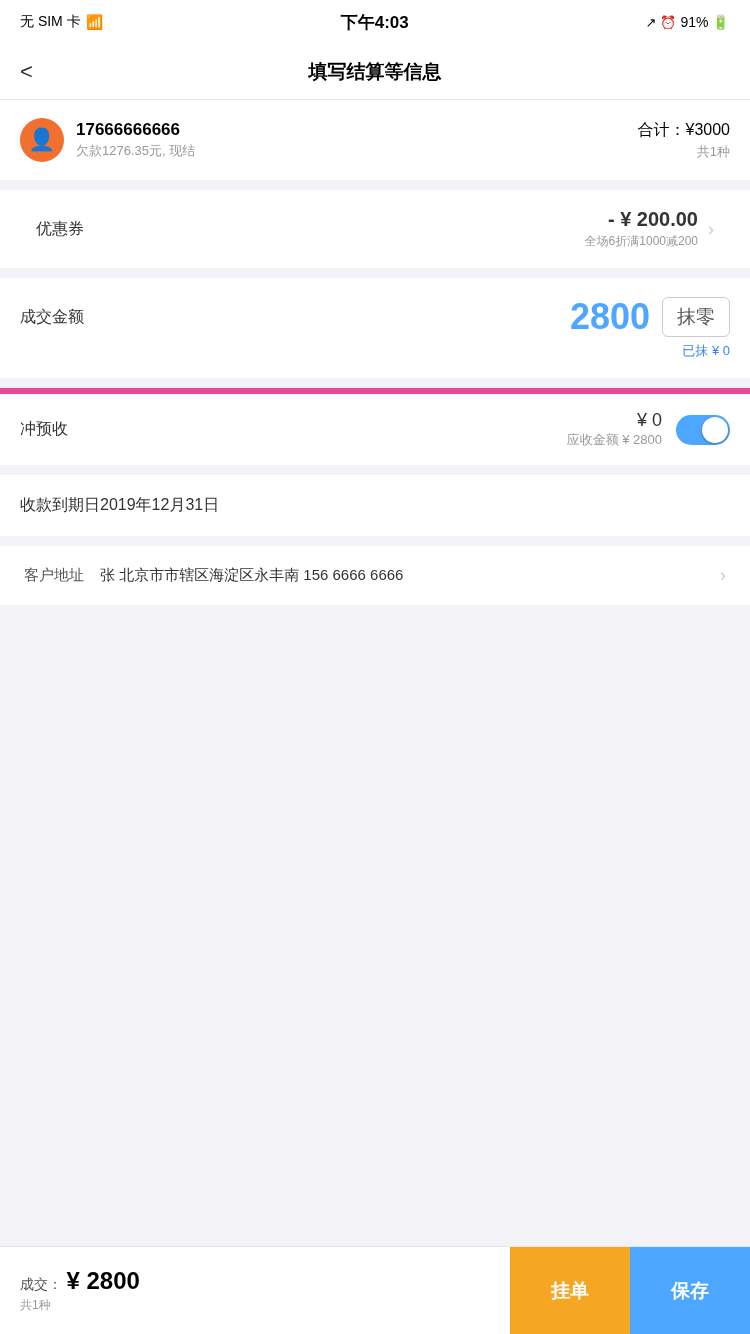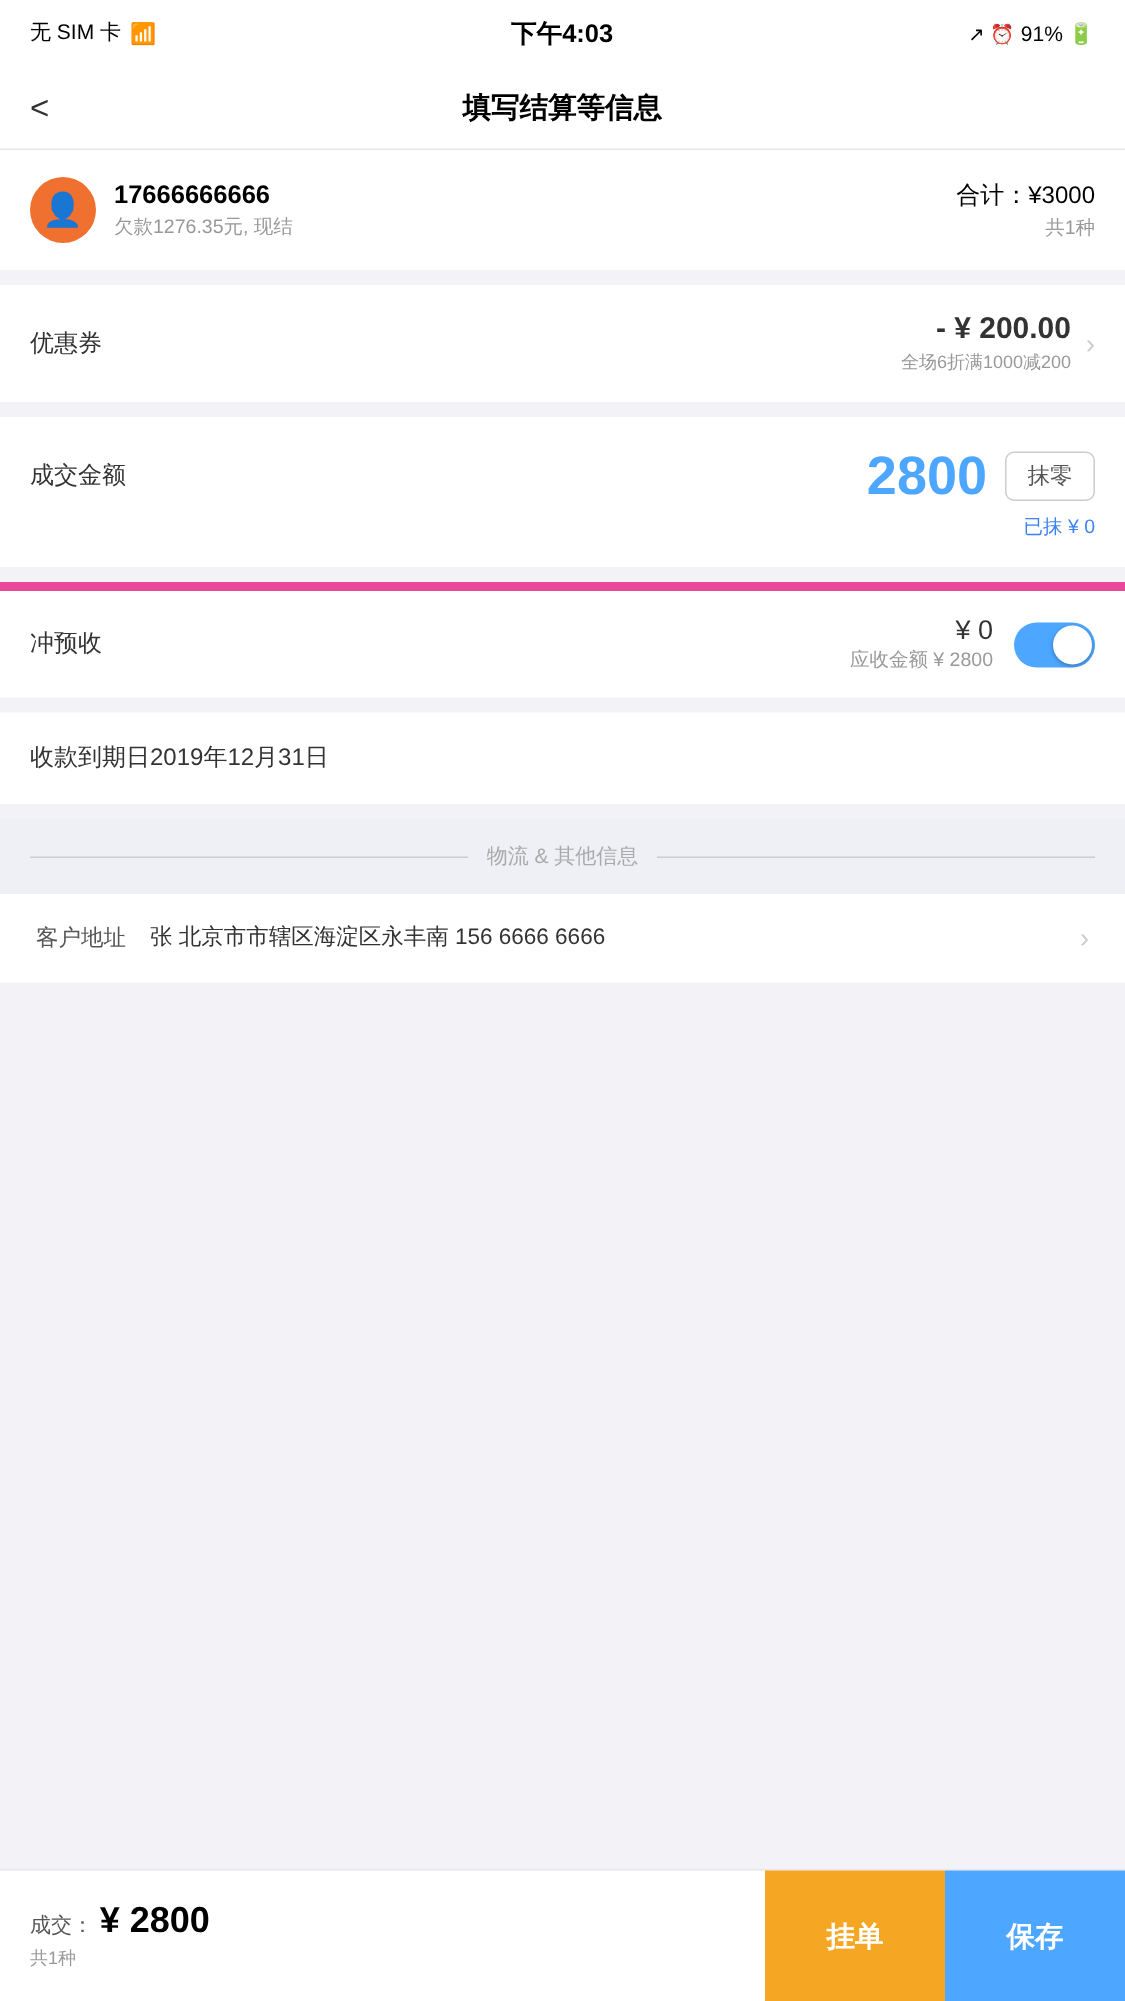"优惠券" .section-row { padding: 18px 20px -> 18px 36px }
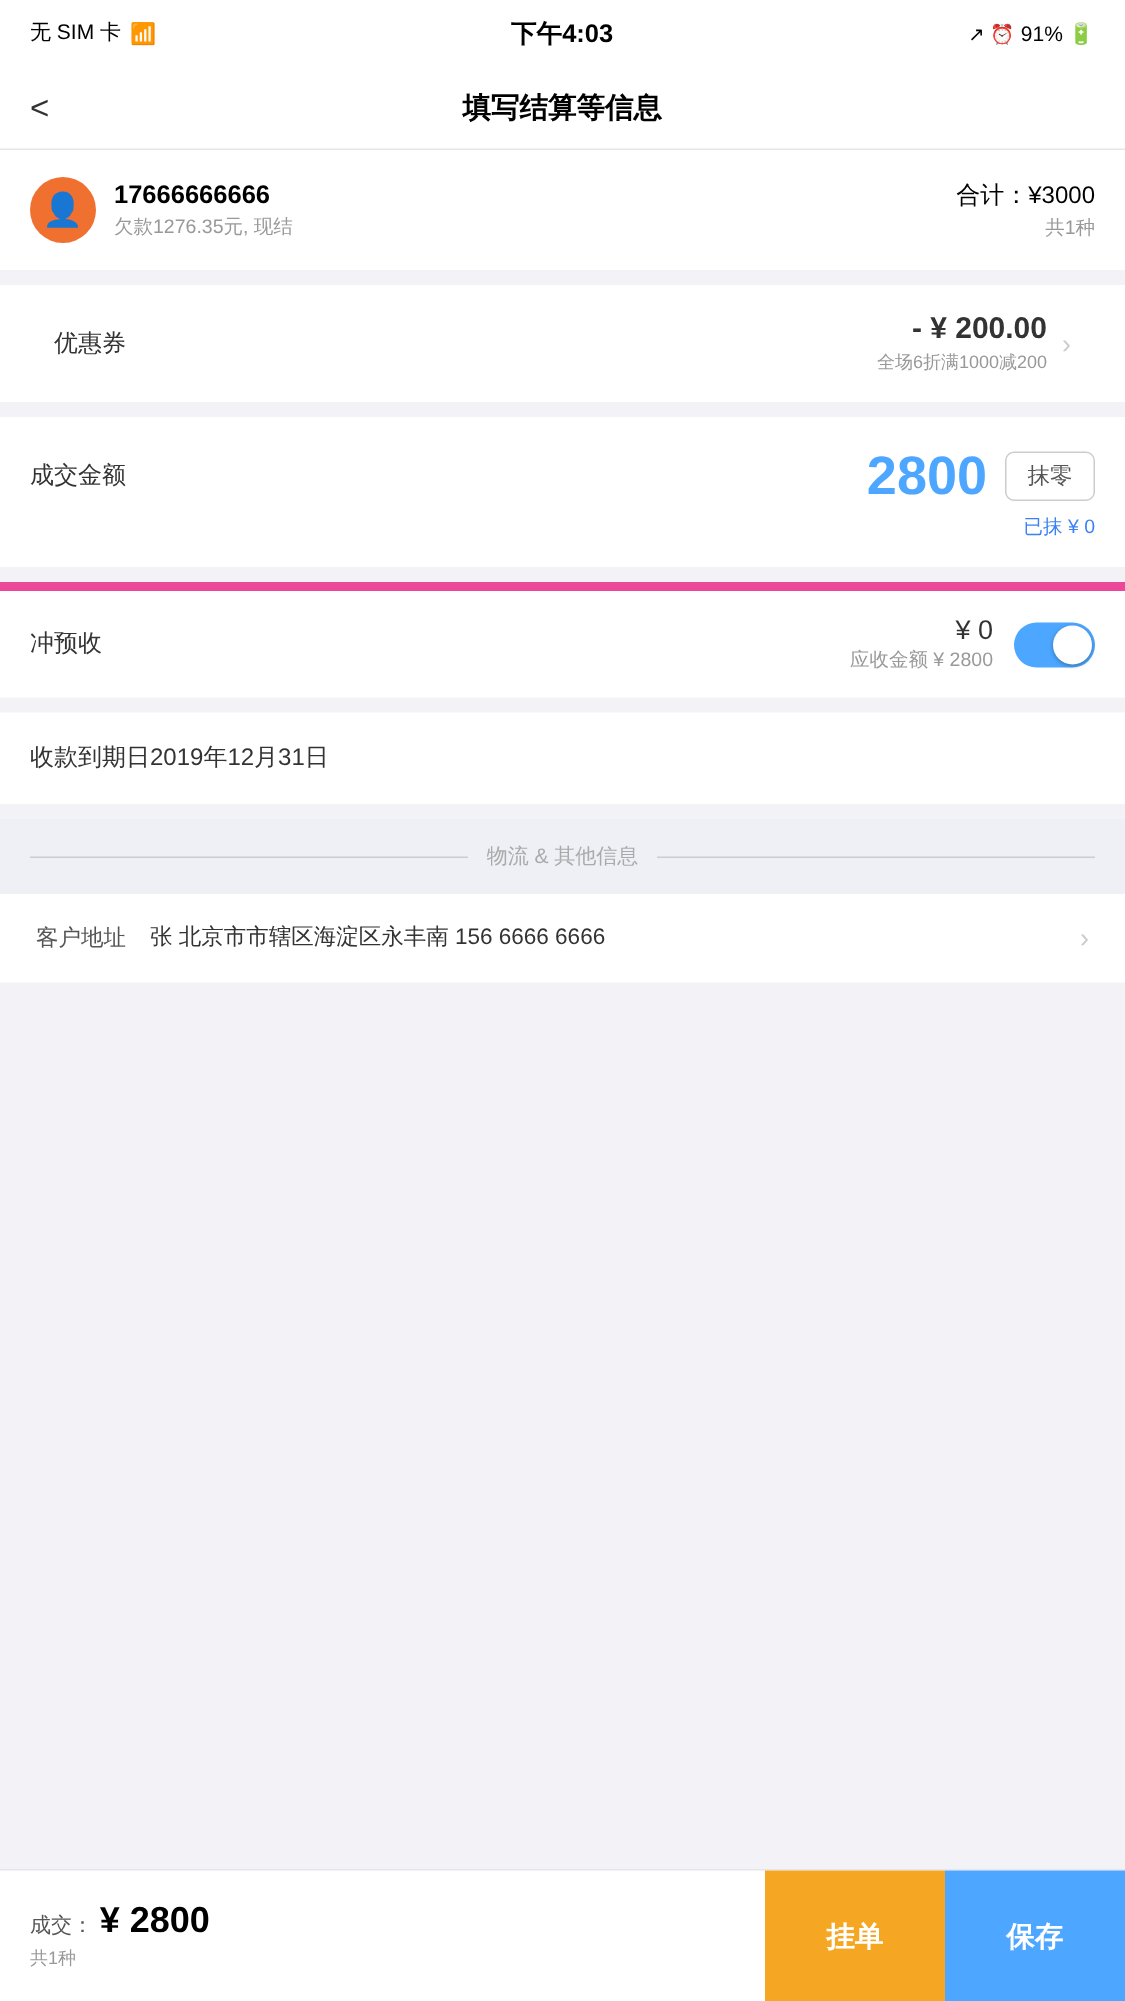"抹零" .round-btn { font-size: 15px -> 19px }
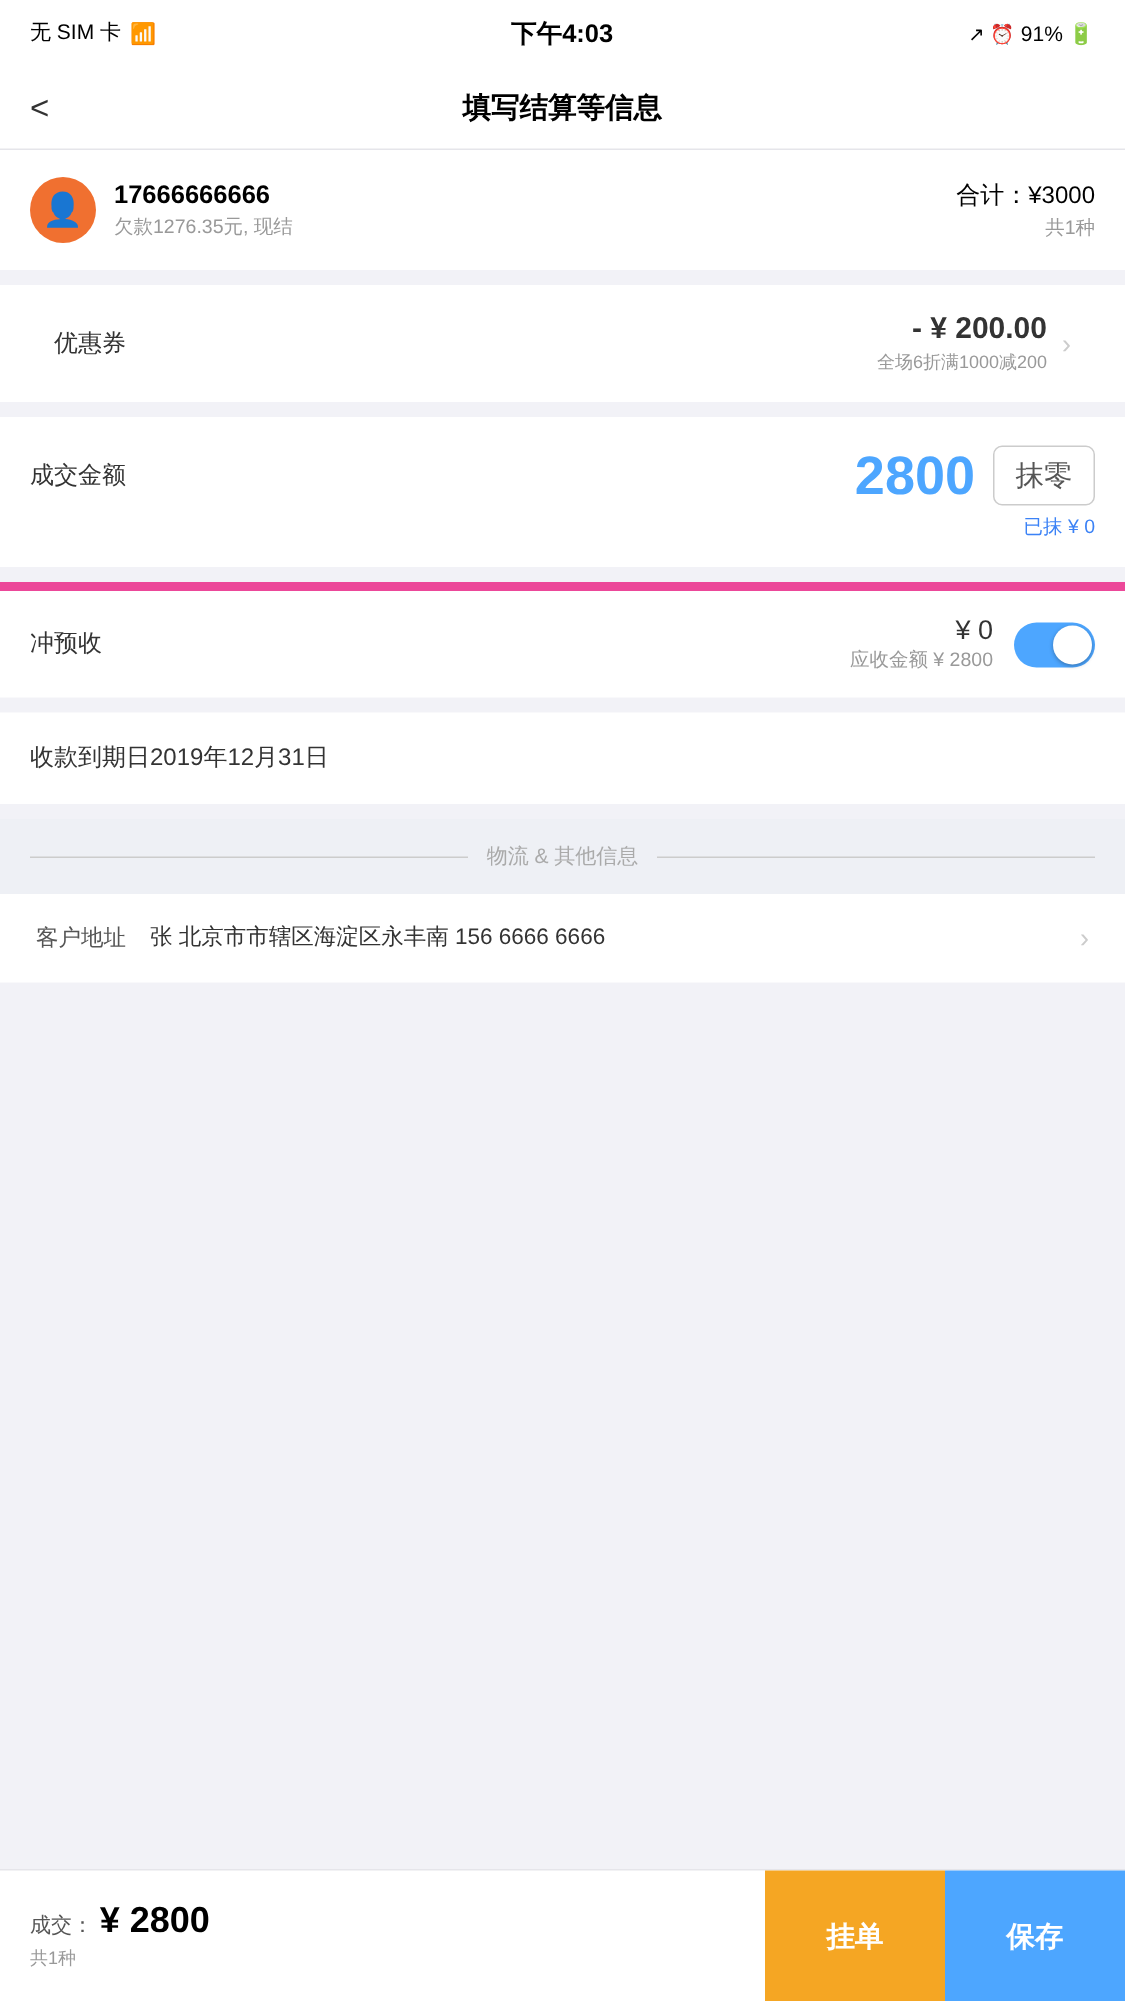"物流 & 其他信息" div.divider-section { html: <div> <div></div> <div>物流 &amp; 其他信息</div> <div></div> </div> -> none }
